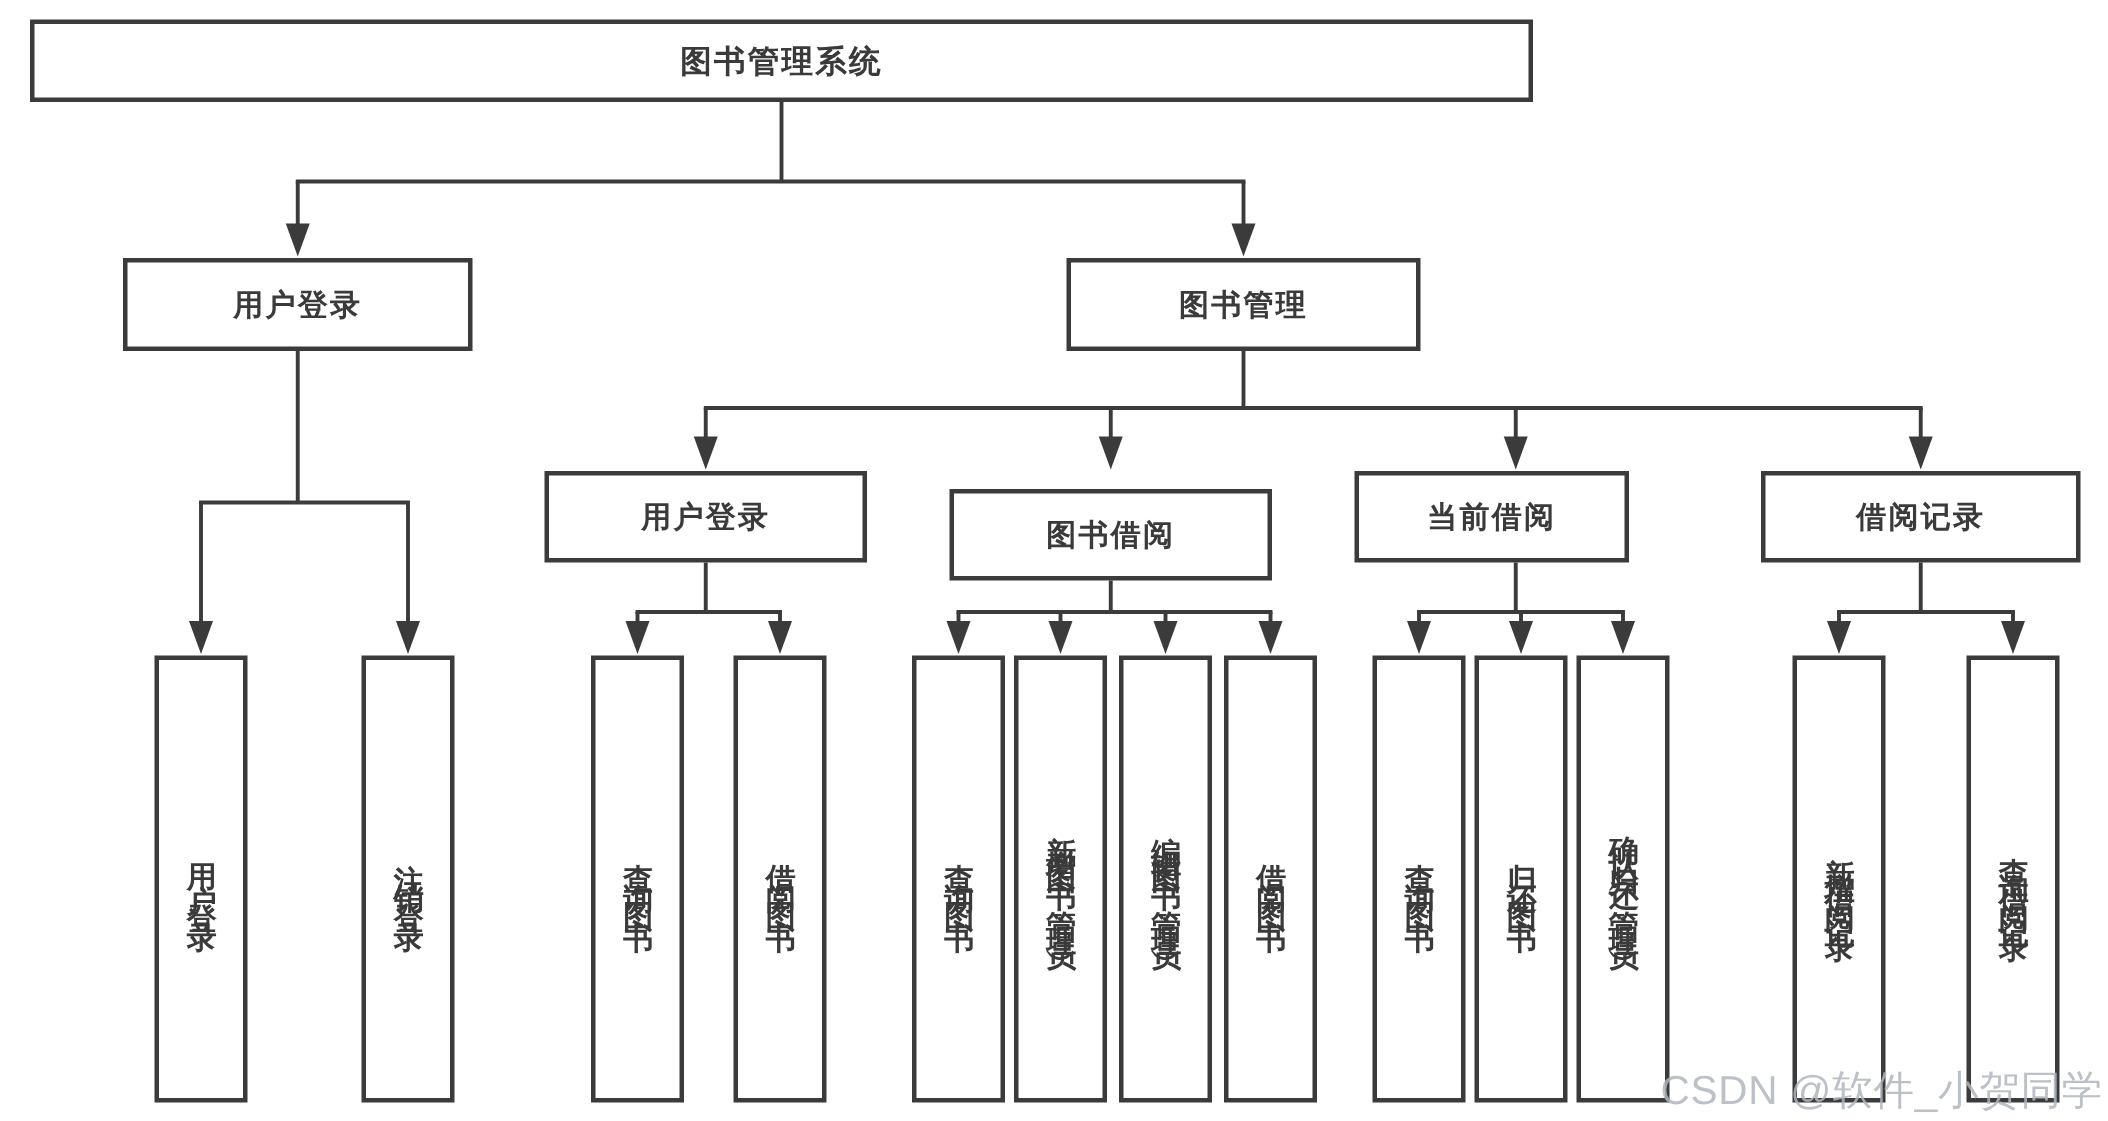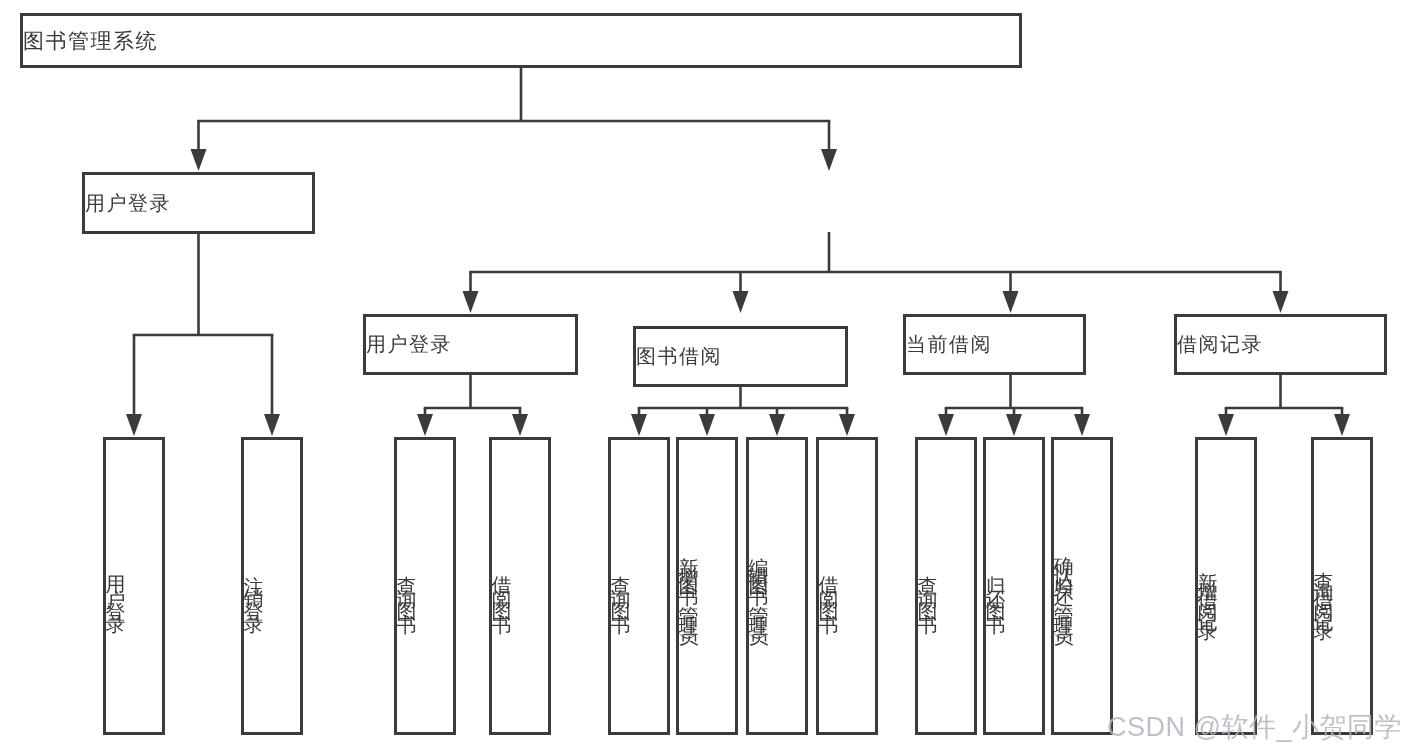"图书管理系统" .node { font-weight: none -> bold; justify-content: flex-start -> center }
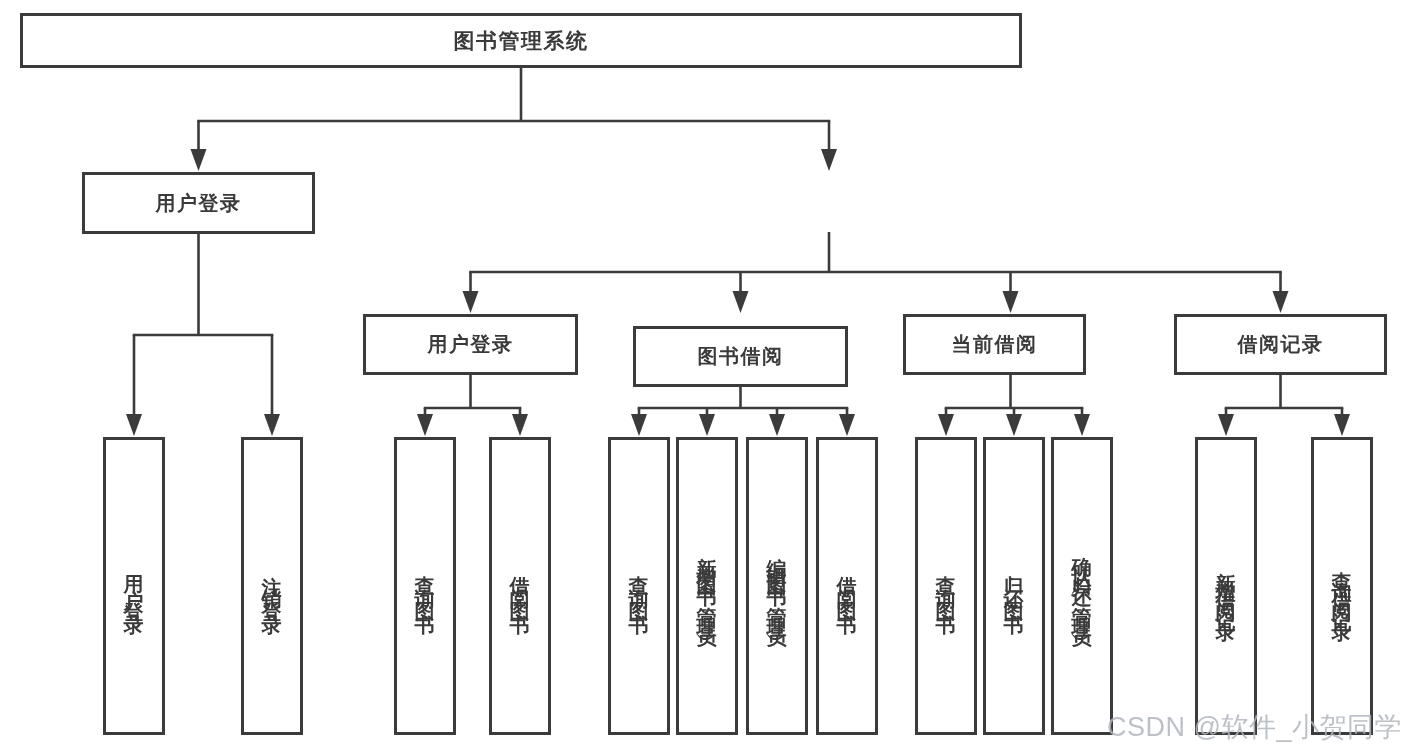"图书管理" div.node { html: none -> <div> <span>图书管理</span> </div> }
